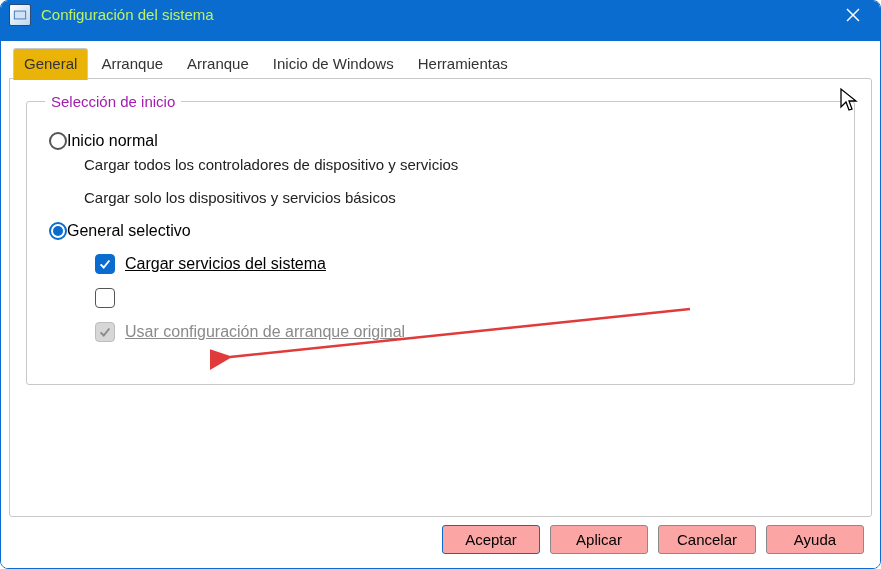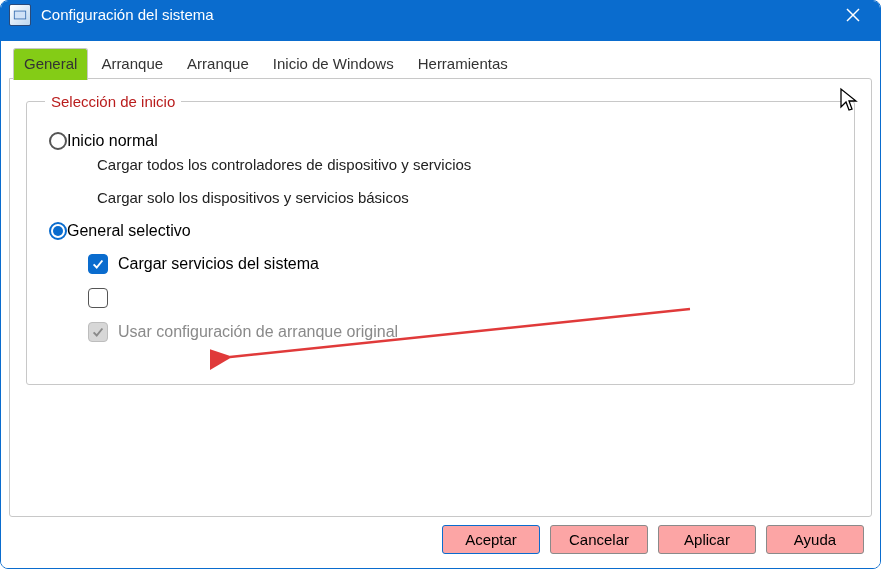"Configuración del sistema" .titlebar { color: #ffffff -> #bef264 }
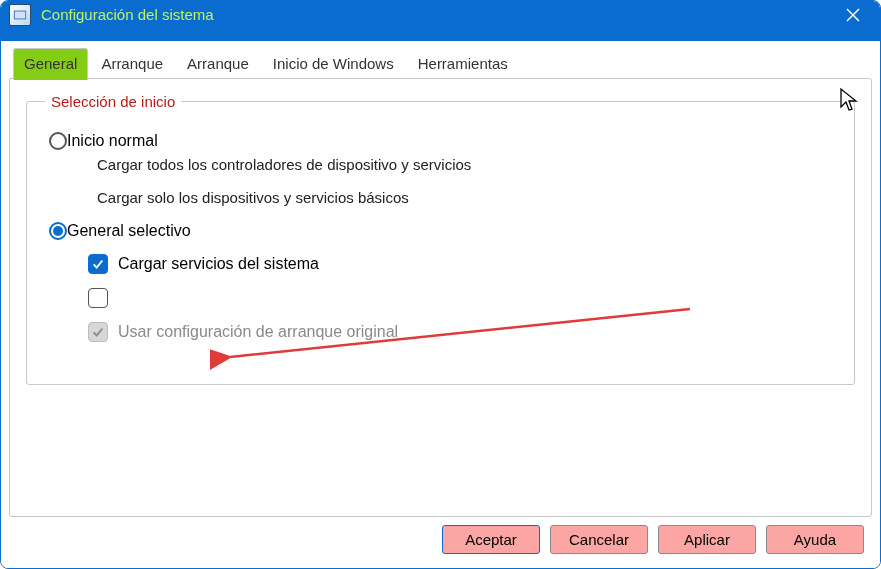"General" .tab.active { background: #84cc16 -> #eab308 }
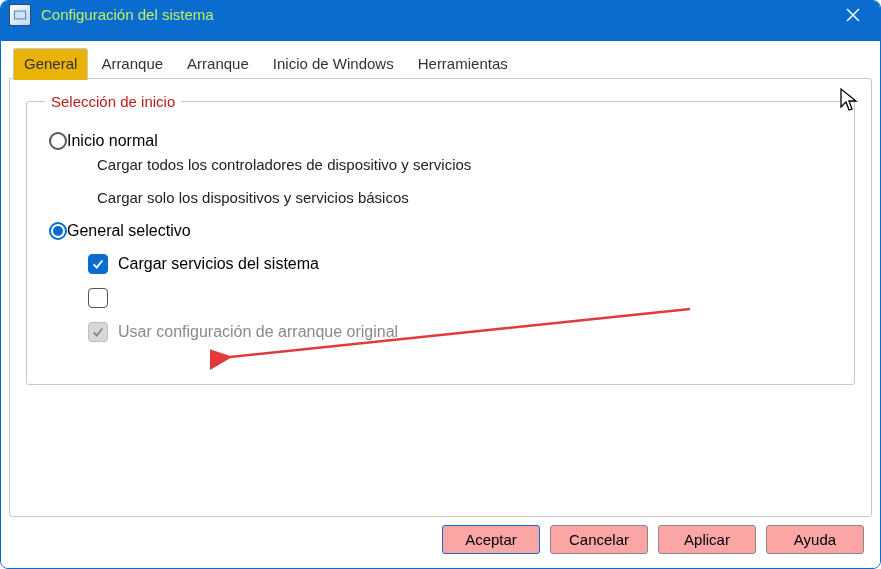"Selección de inicio" fieldset.group legend { color: #b91c1c -> #a21caf }
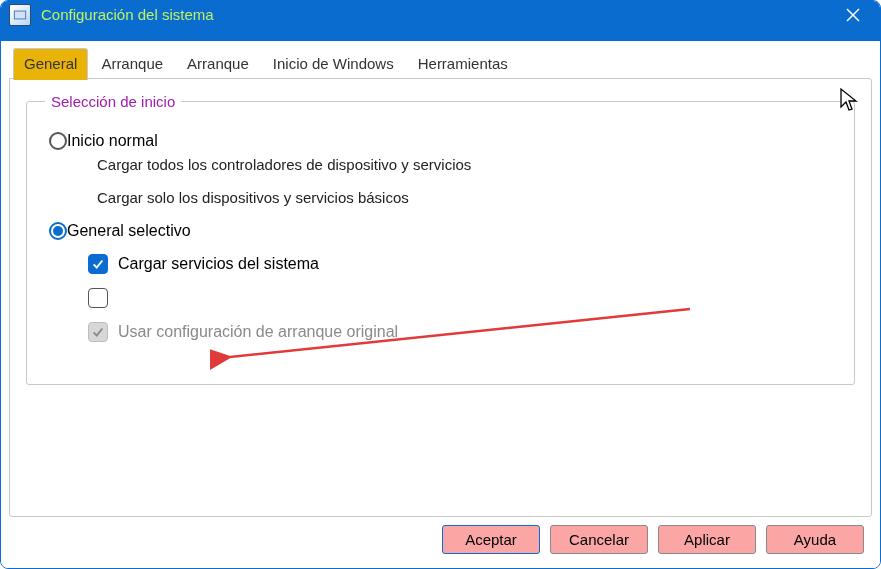"Cargar todos los controladores de" .option .desc { margin: 6px 0 0 48px -> 6px 0 0 35px }
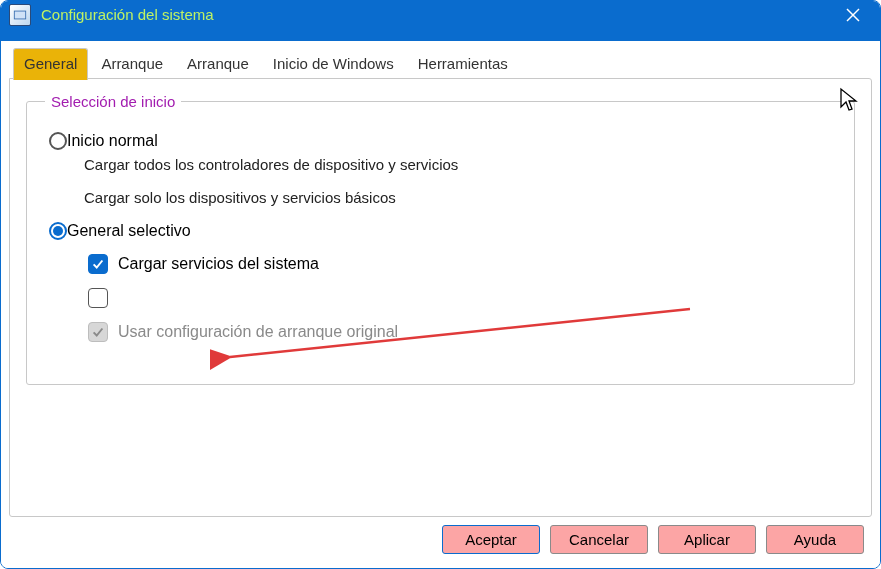"Cargar servicios del sistema" .check-row { margin: 14px 5px -> 14px 12px; text-decoration: none -> underline }
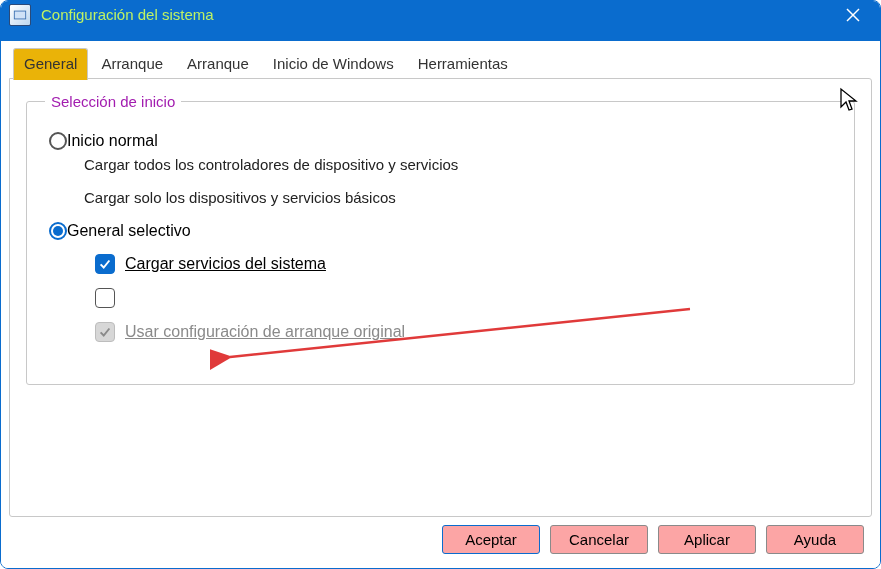"Cancelar" button.btn { order: before "Aplicar" -> after "Aplicar" }
